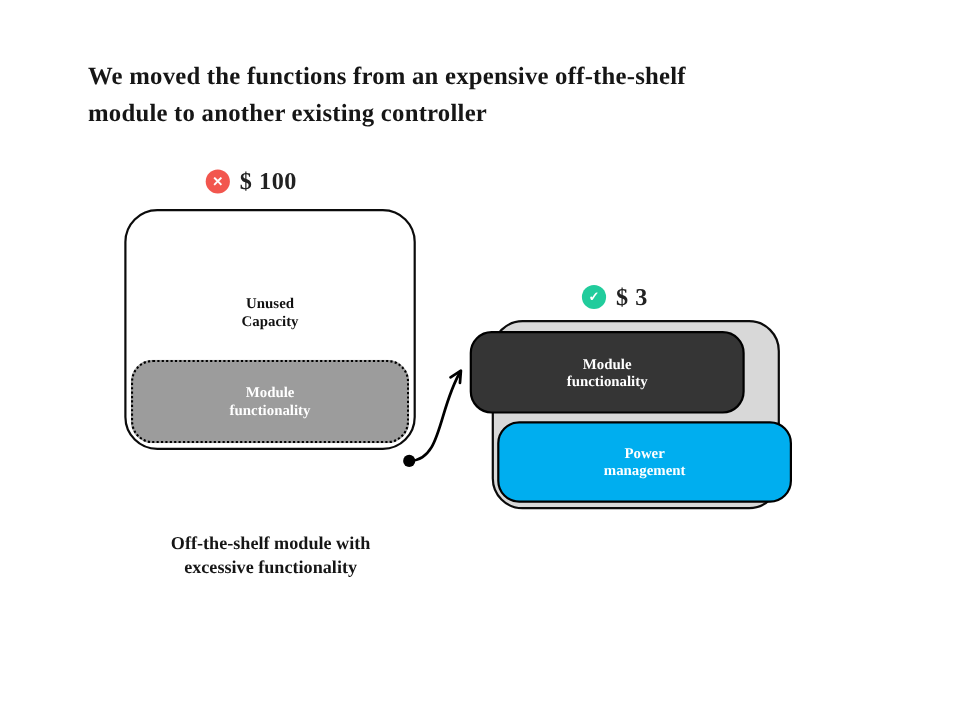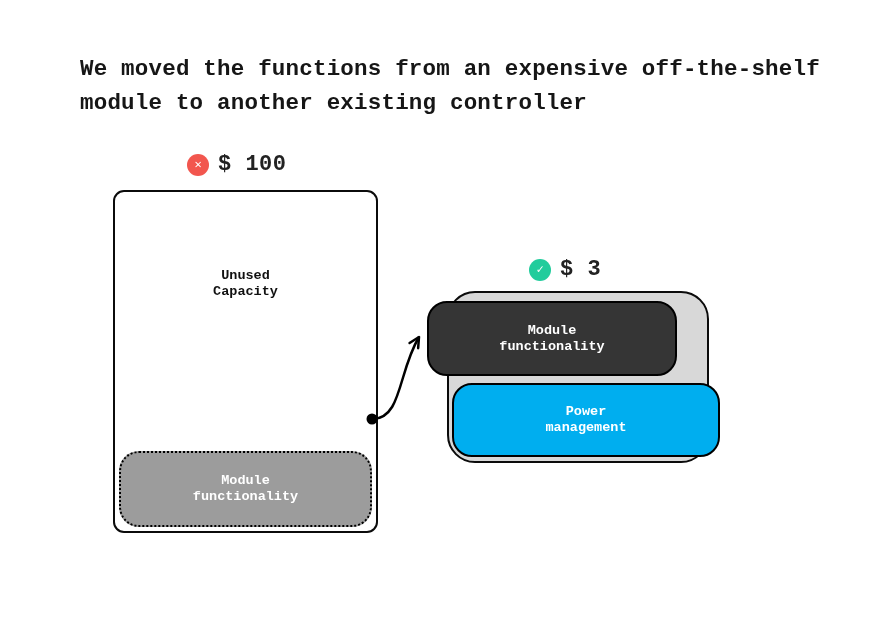"We moved the functions from" .canvas { font-family: Liberation Mono, monospace -> Liberation Serif, serif }
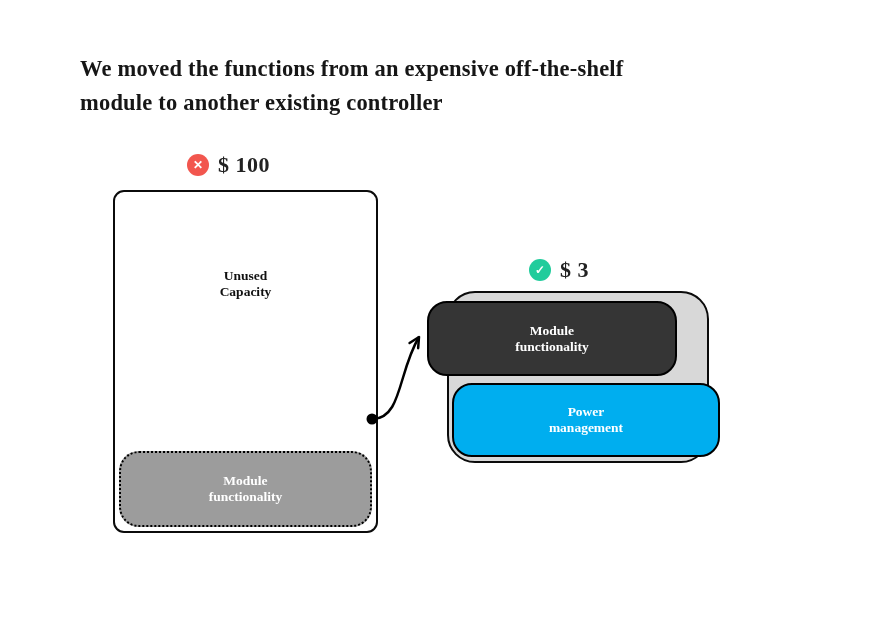"Unused" .module-outer { border-radius: 11px -> 30px; height: 343px -> 219px }
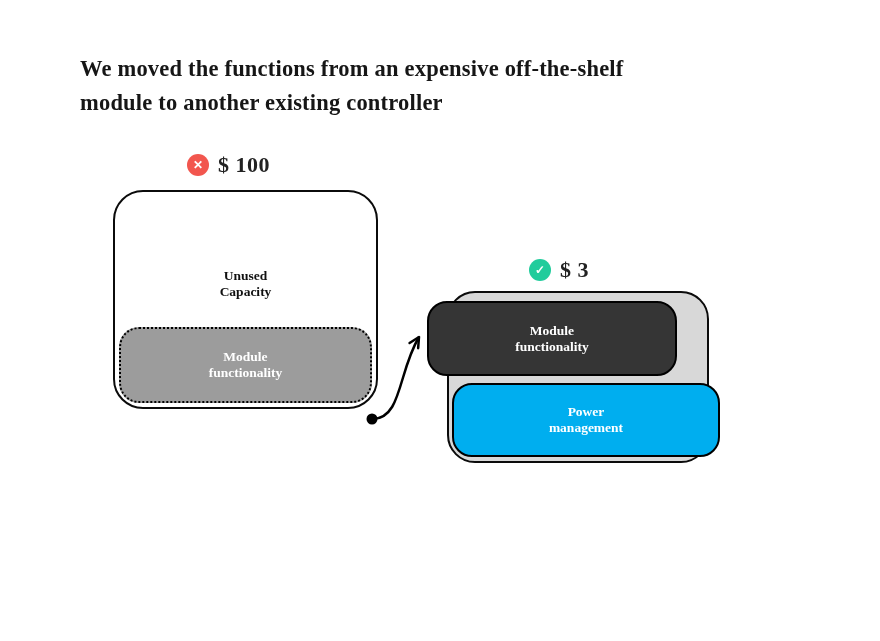"Off-the-shelf module with" div.caption { html: none -> <div>Off-the-shelf module with excessive functionality</div> }
